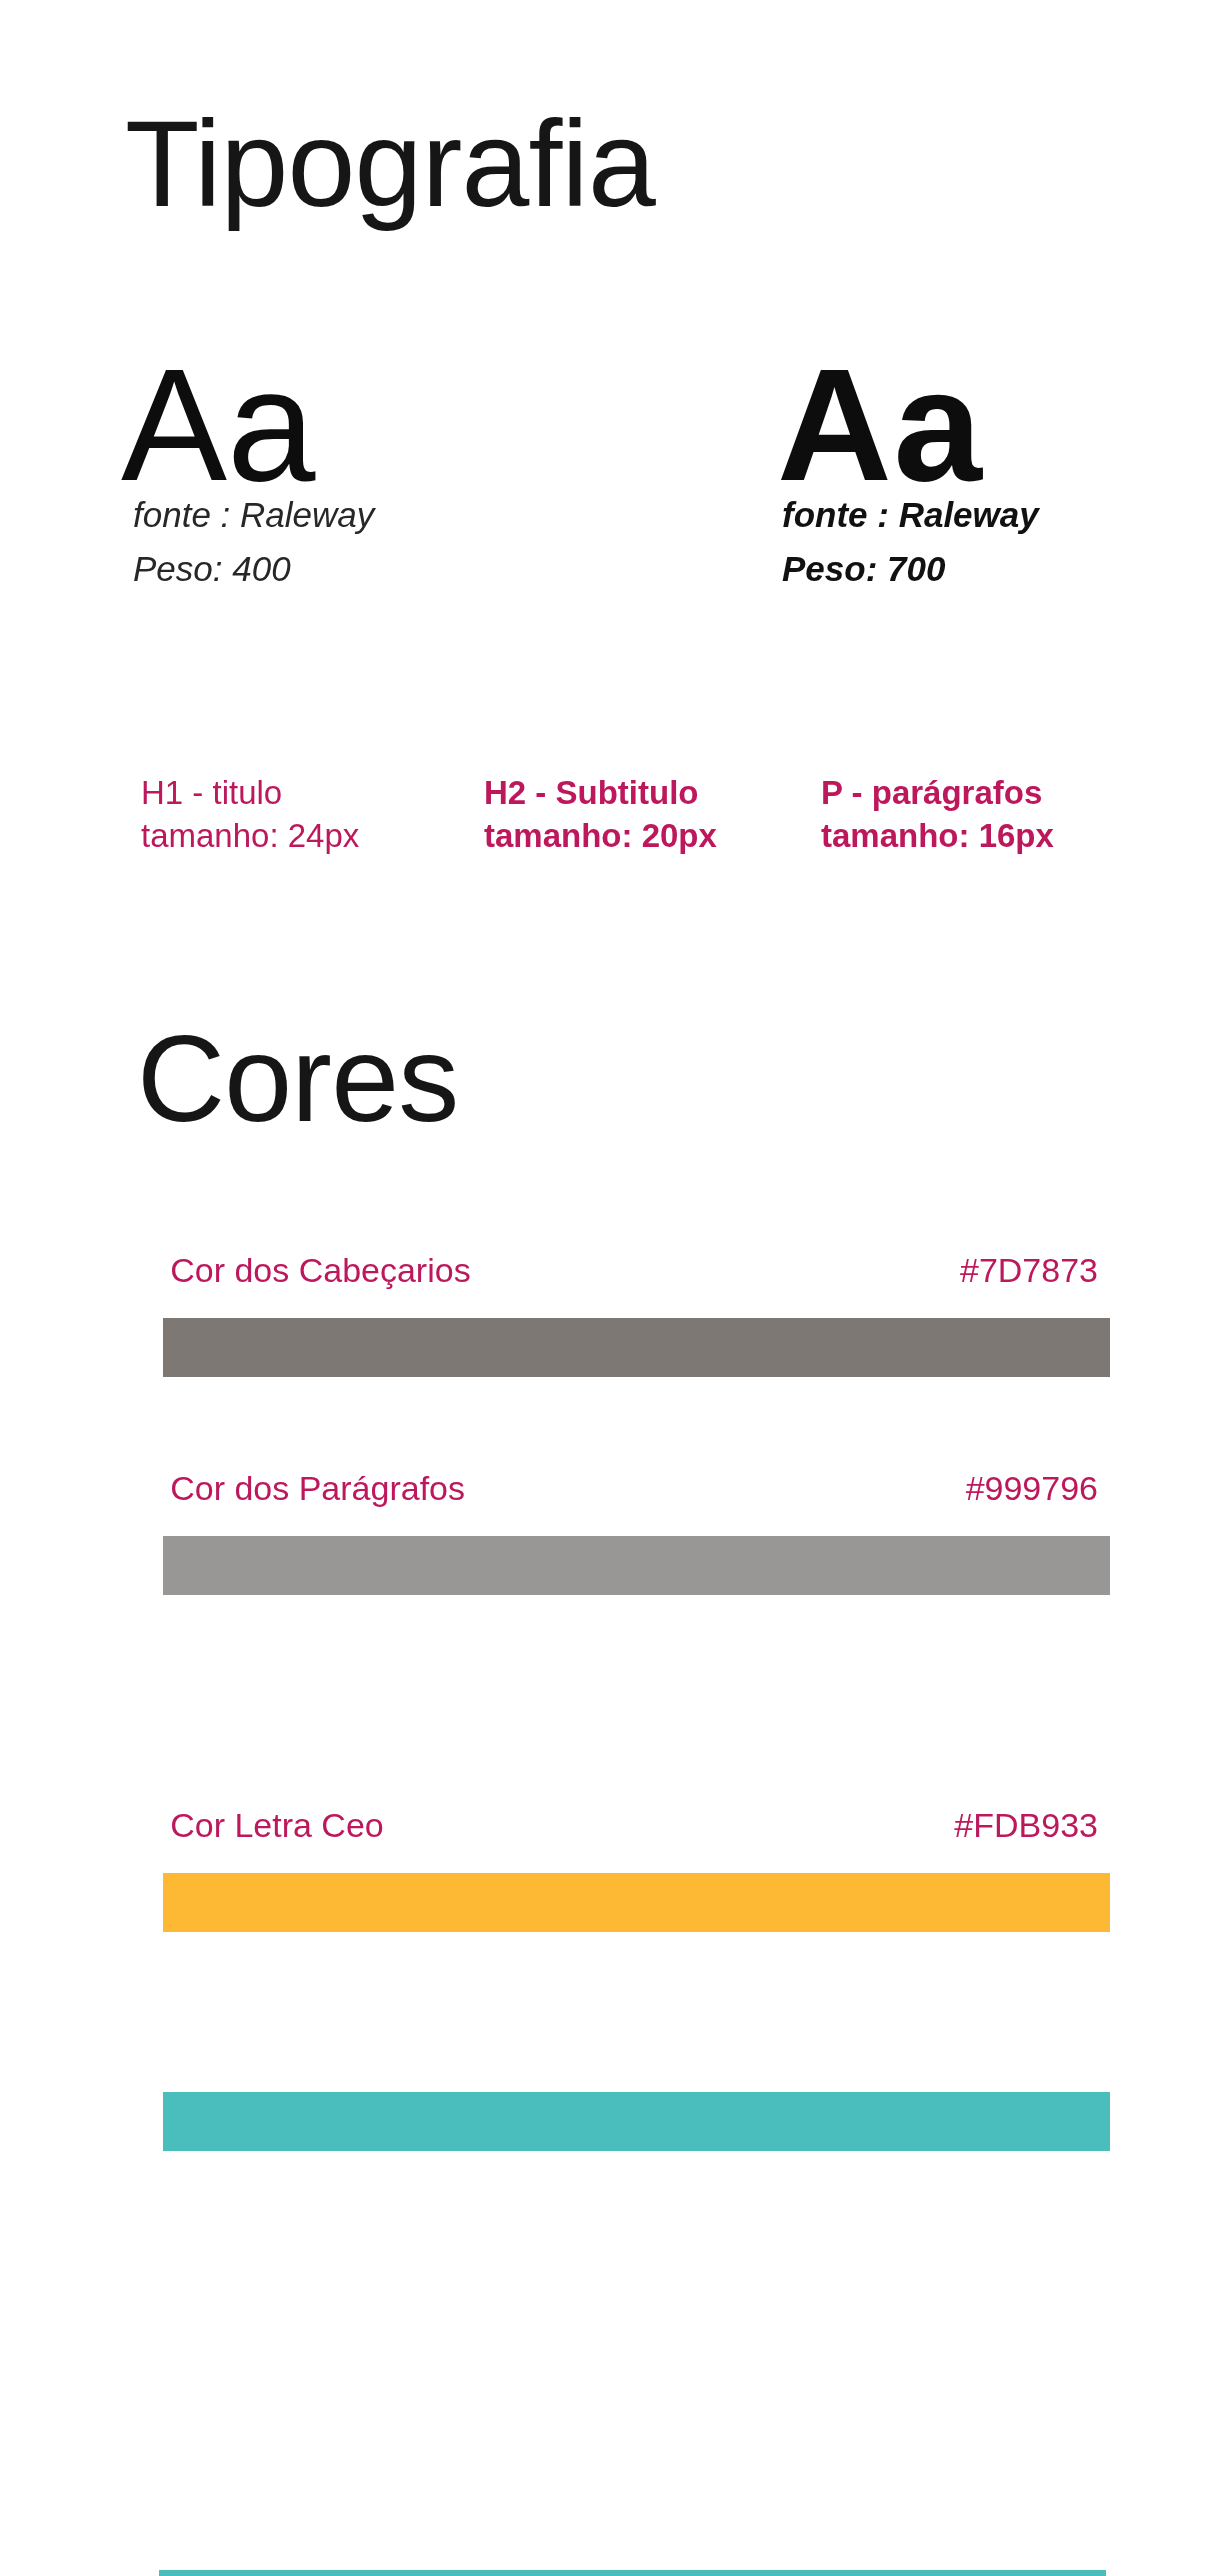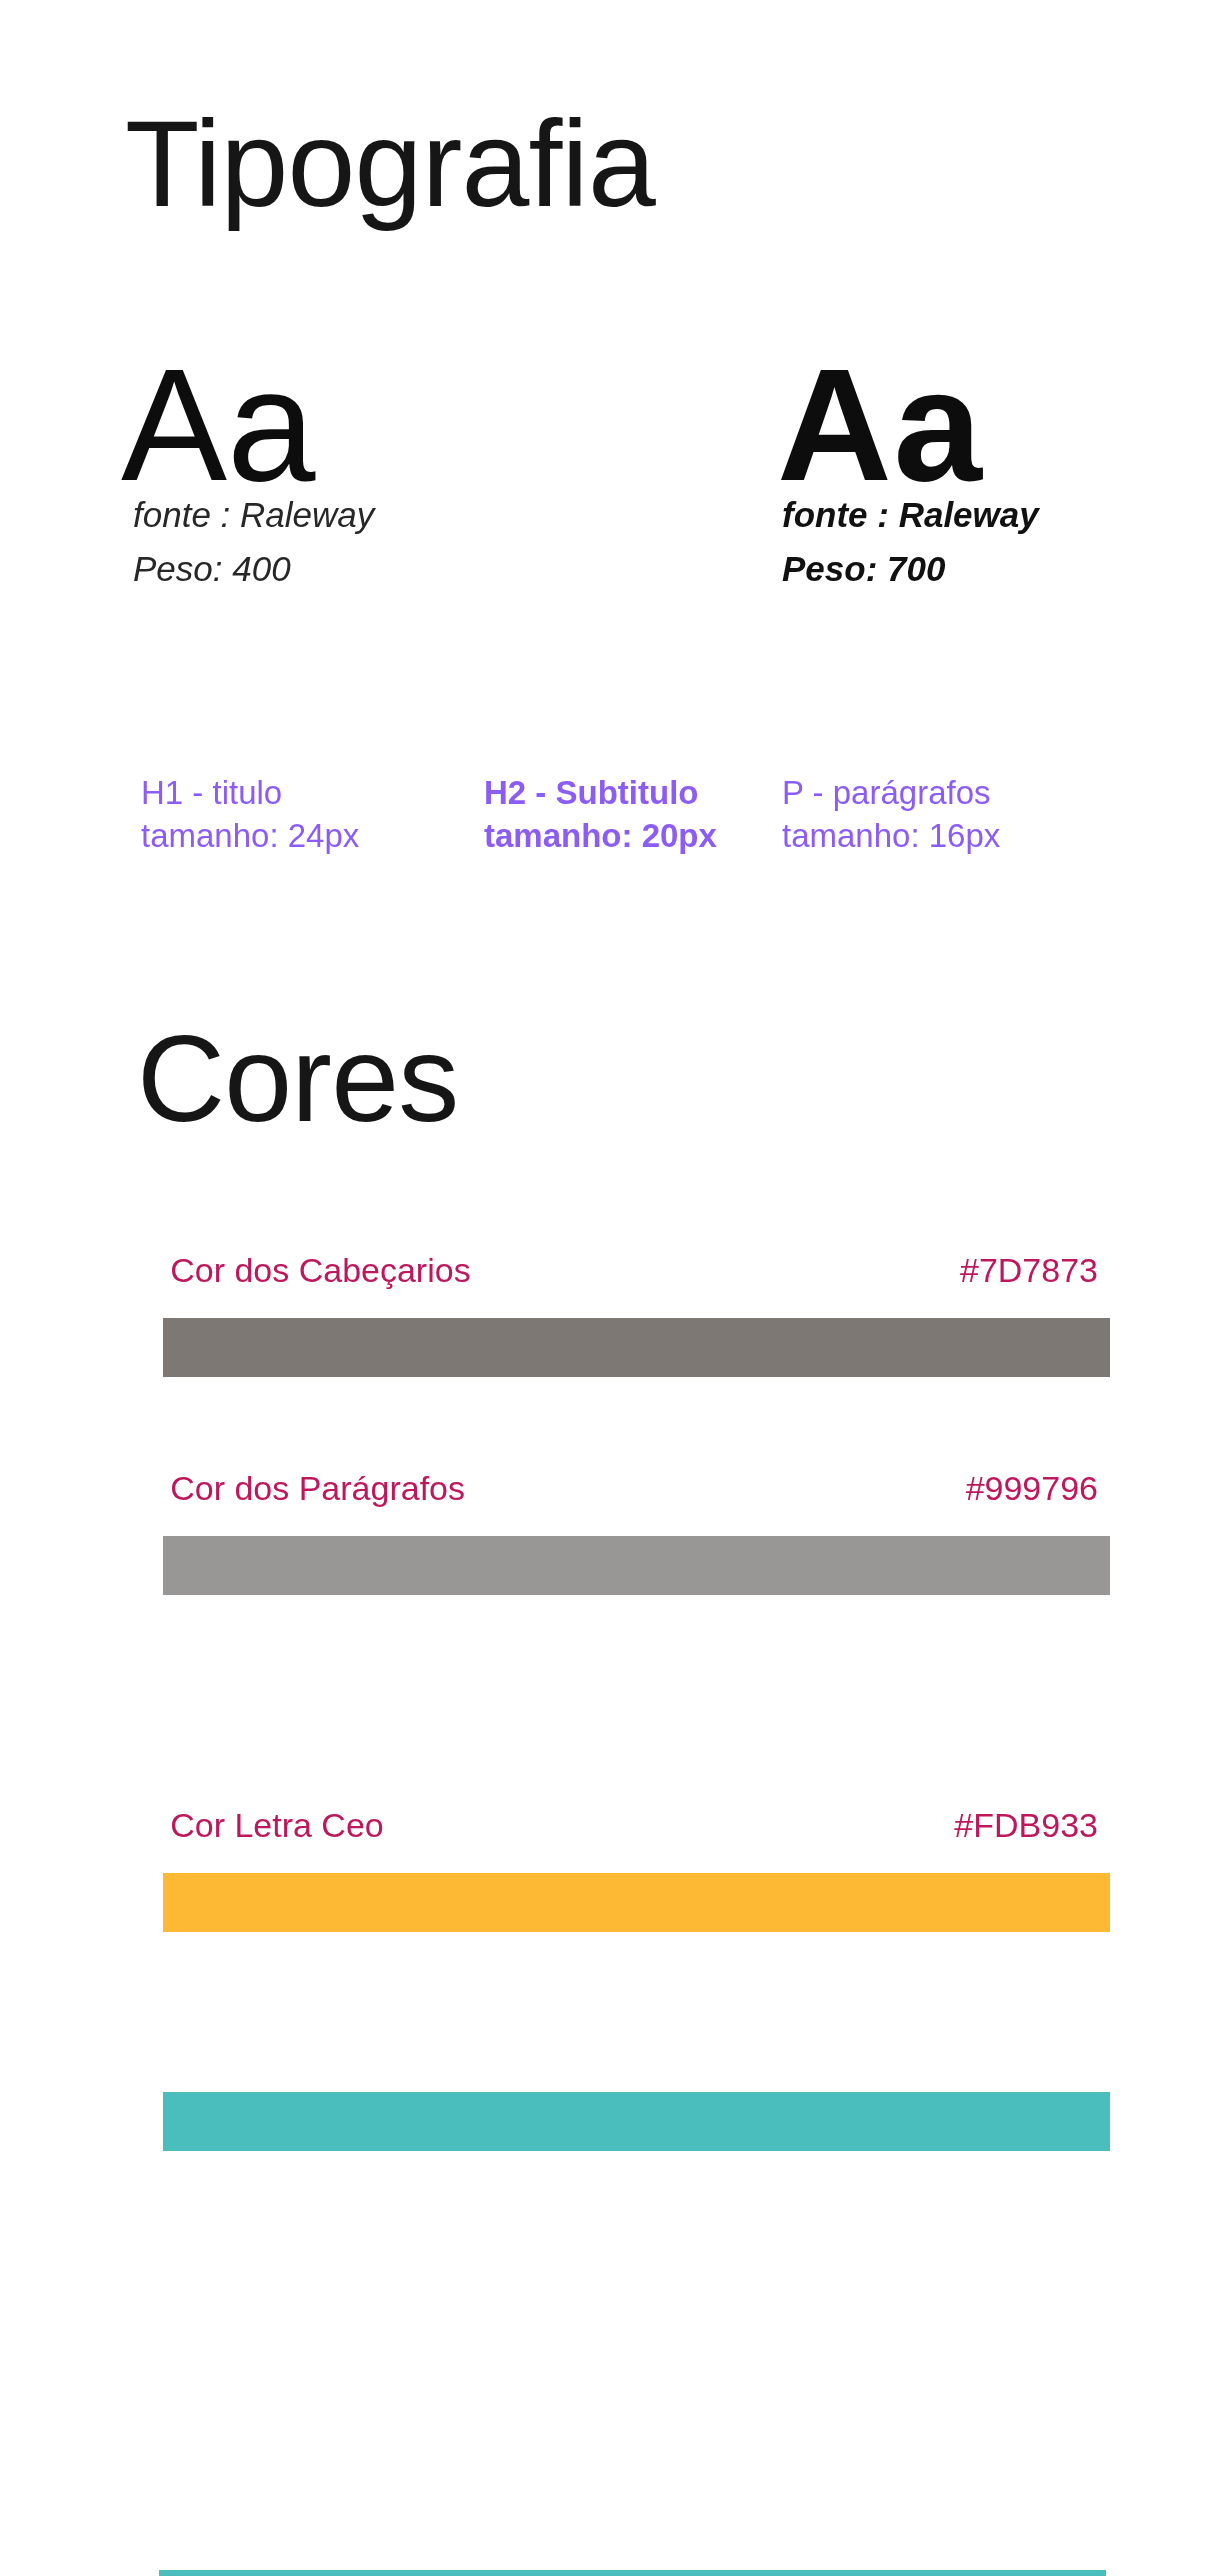"H1 - titulo" .spec-col { color: #8b5cf6 -> #be185d }
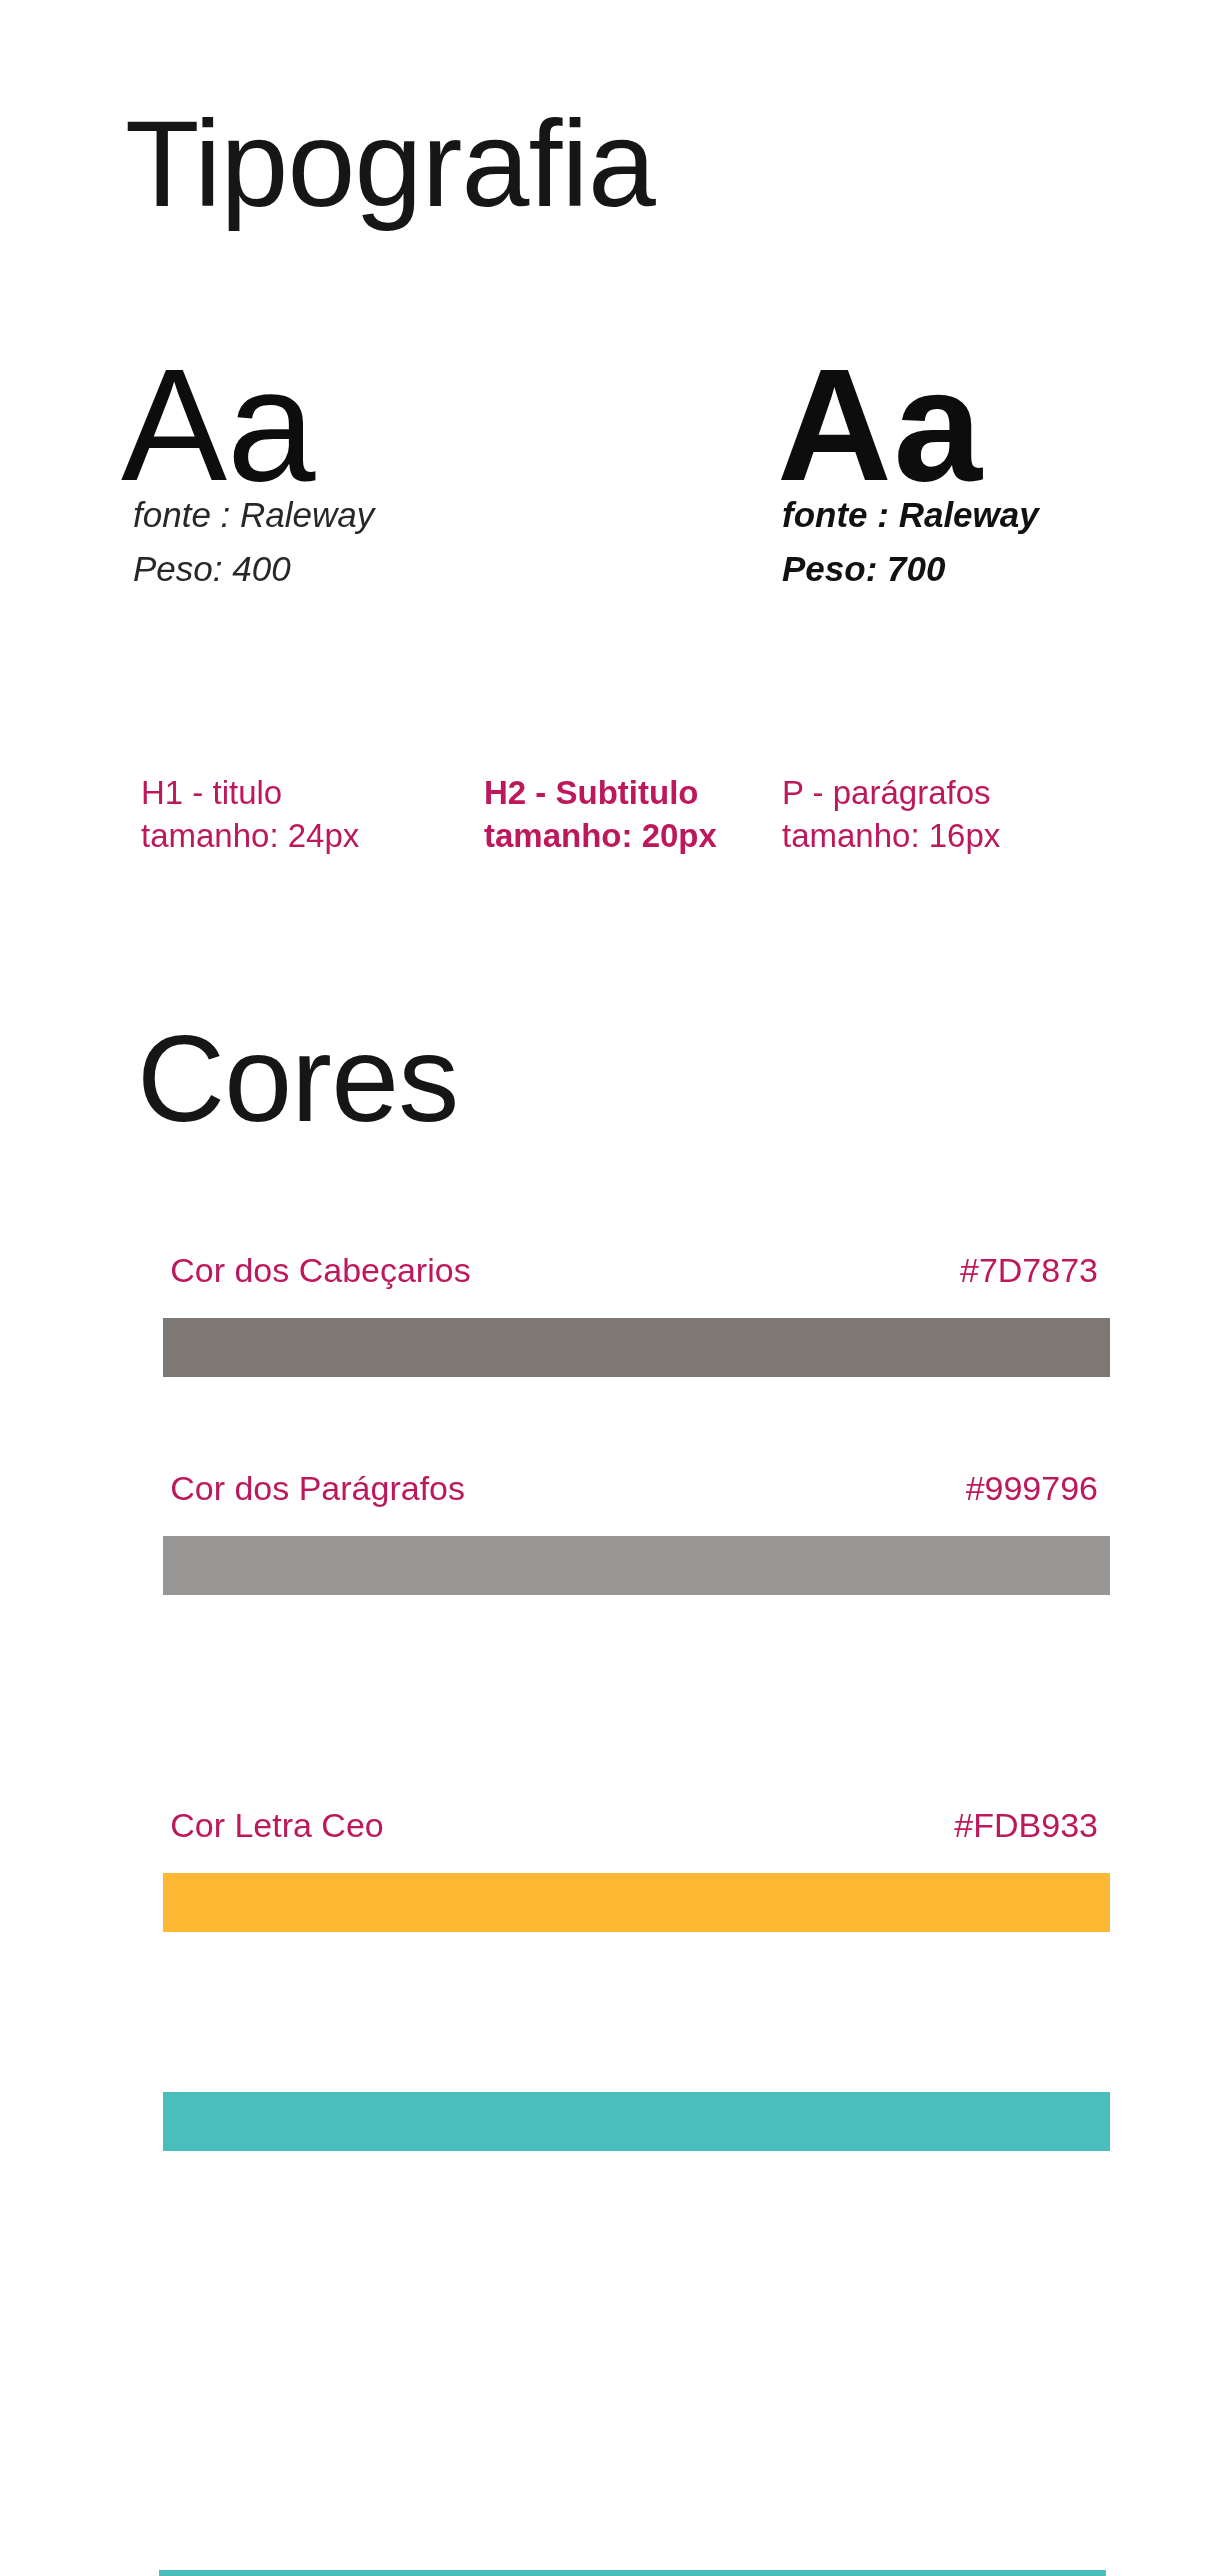"P - parágrafos" .spec-col-3 { font-weight: none -> bold; left: 641px -> 680px }
